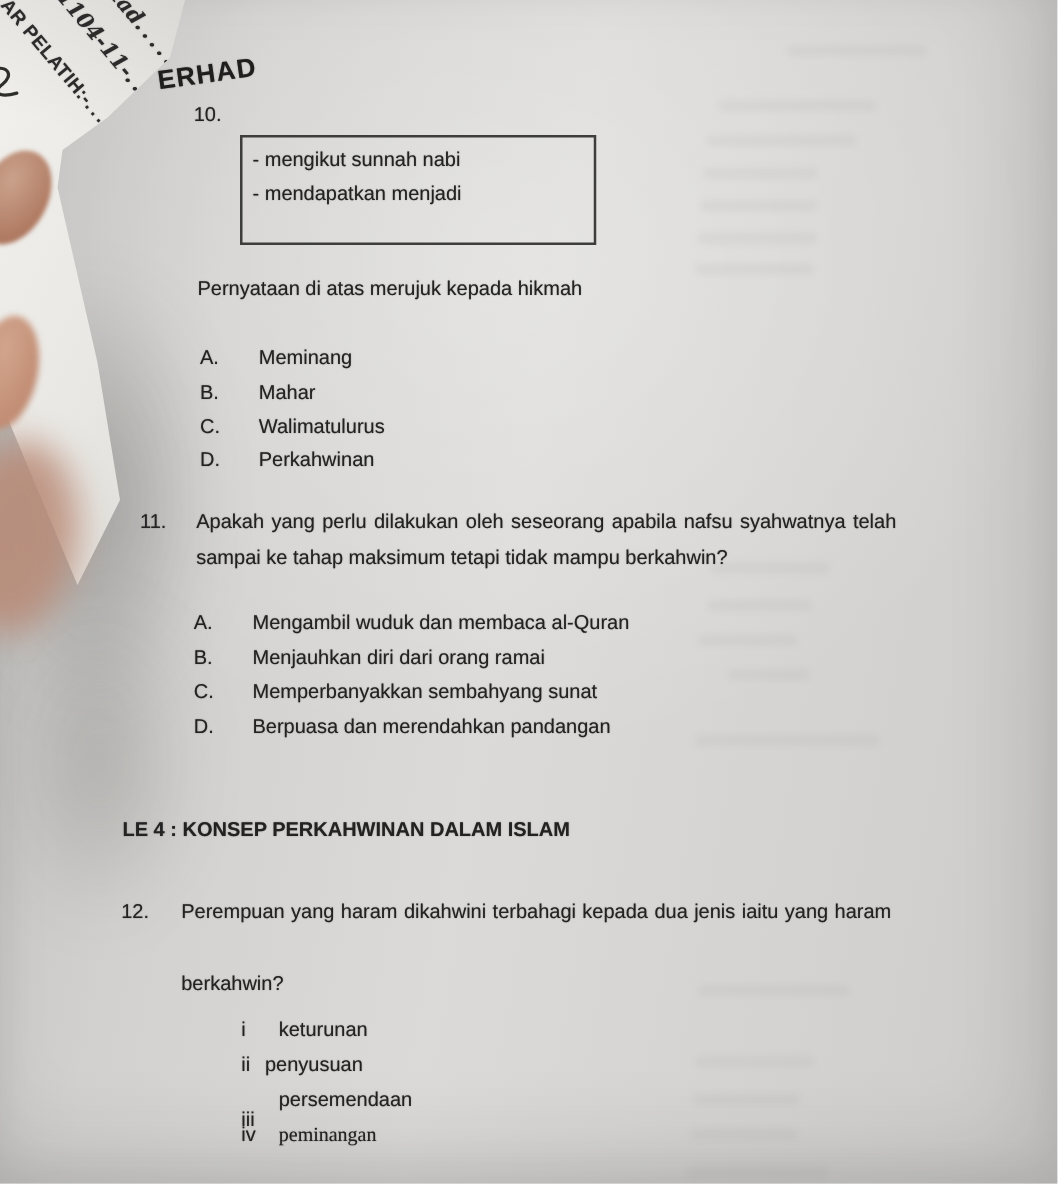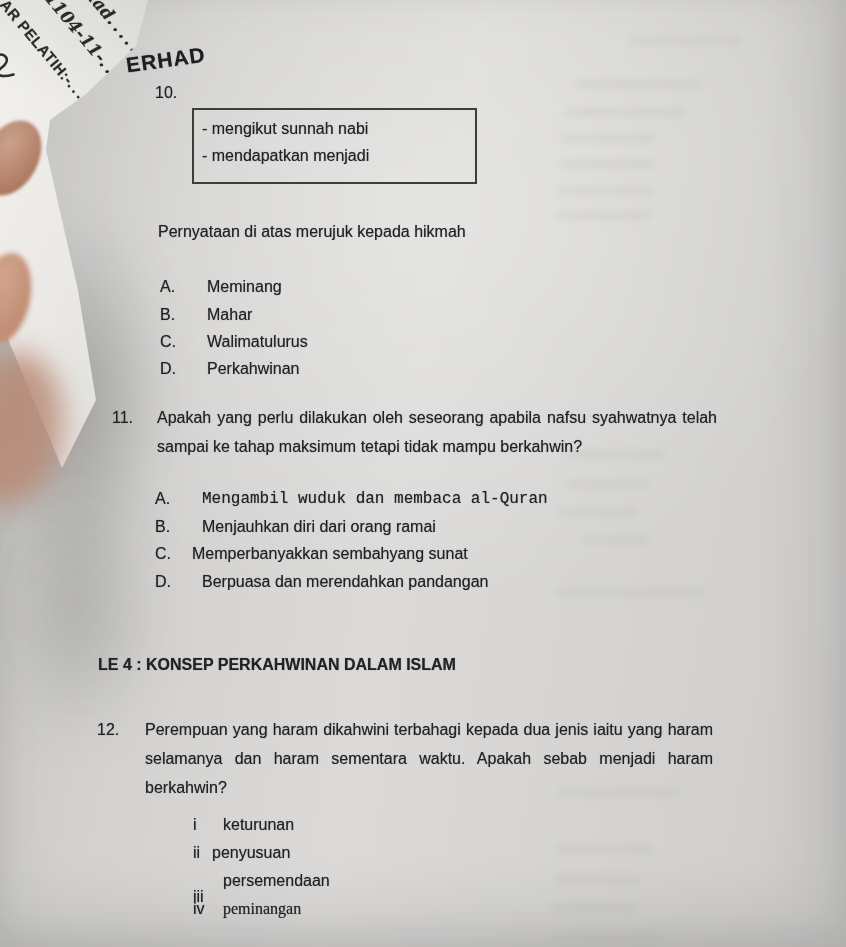"- mengikut sunnah nabi" .stmt-box { height: 76px -> 88px }
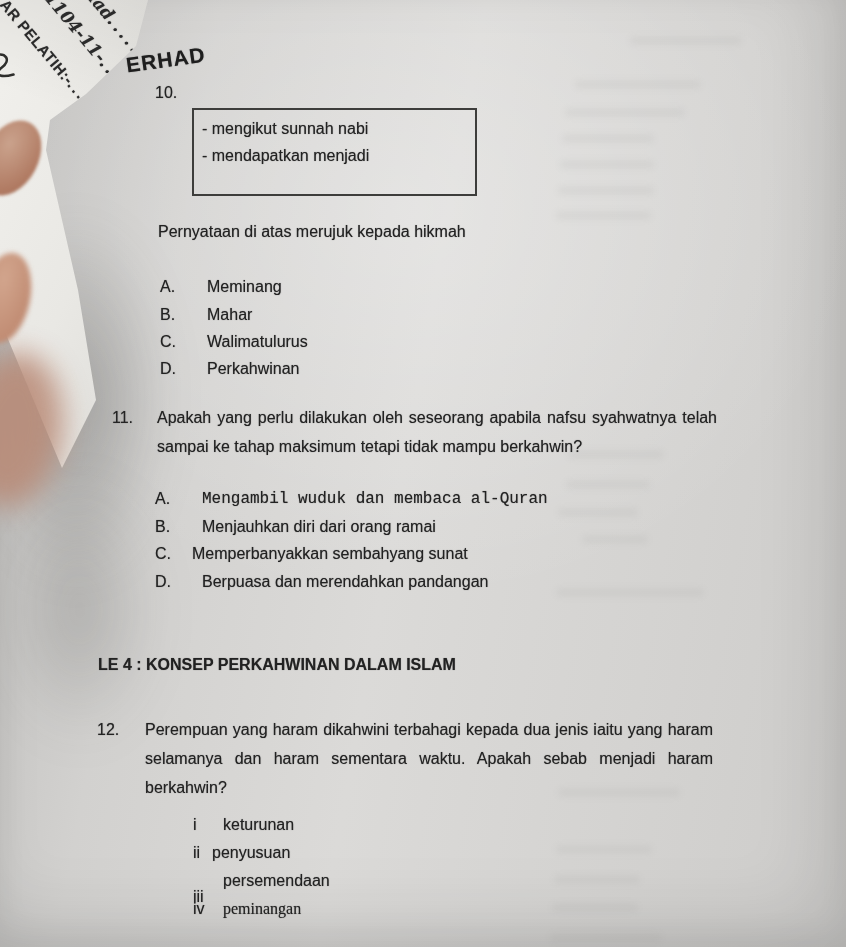"Mengambil wuduk dan membaca al-Quran" div.txt { font-family: Liberation Mono, monospace -> none }
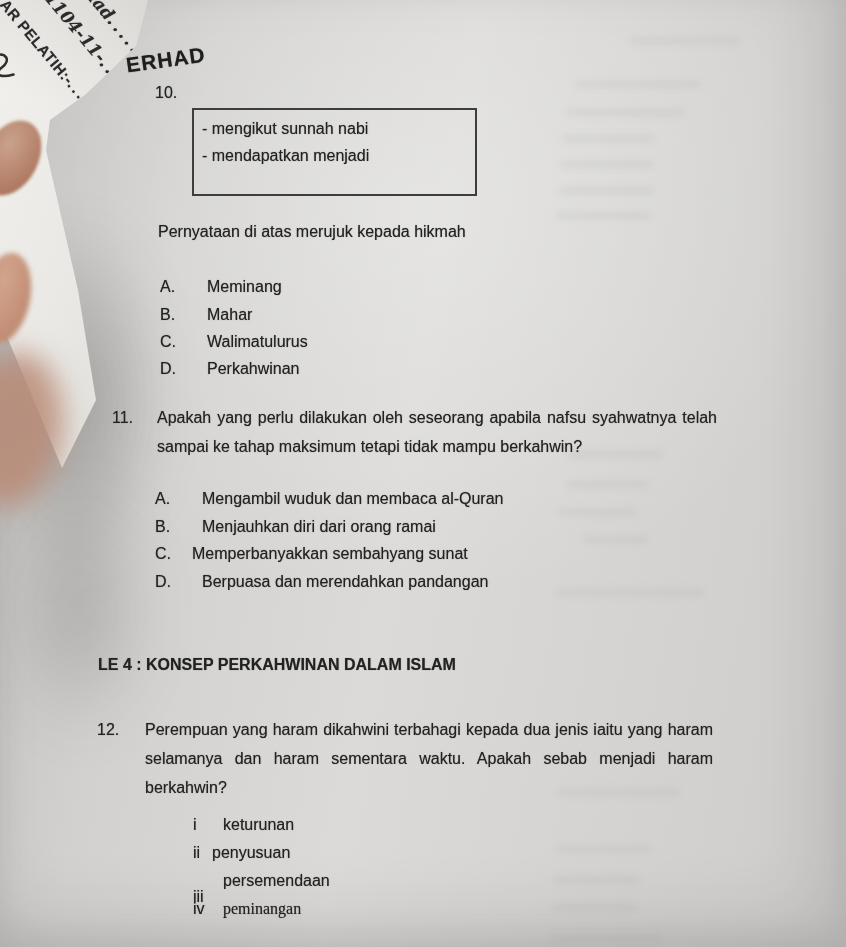"Memperbanyakkan sembahyang sunat" div.txt { left: 192px -> 202px }
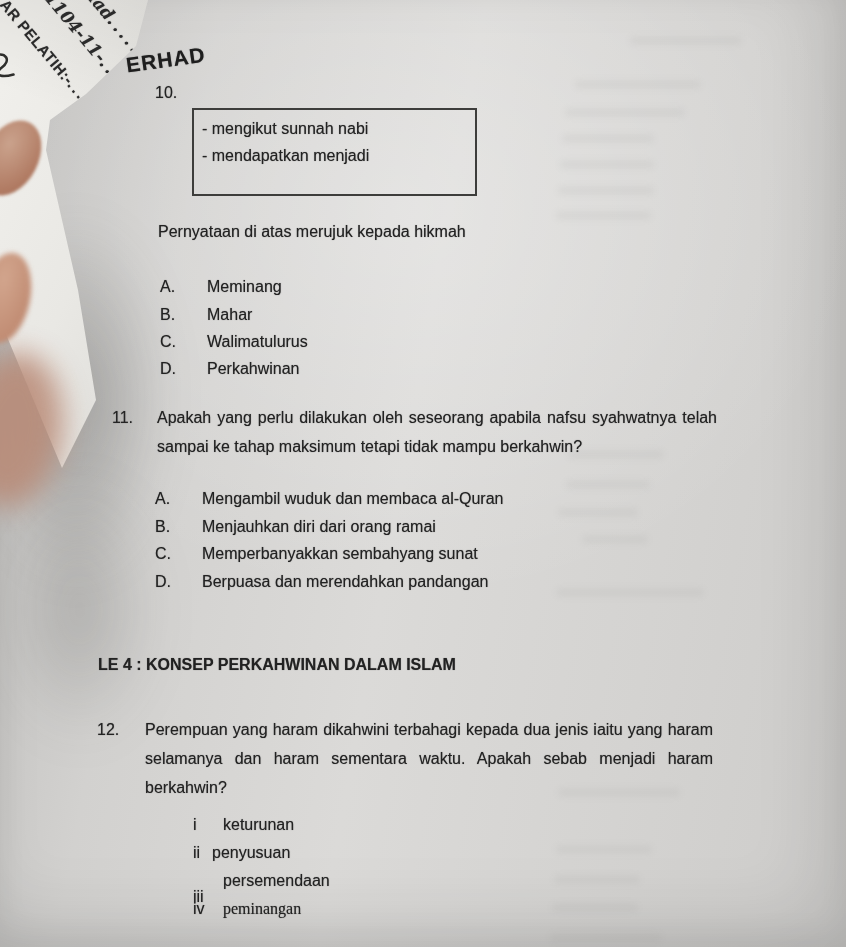"selamanya dan haram sementara waktu." div.txt { html: <div>selamanya dan haram sementara waktu. Apakah sebab menjadi haram</div> -> none }
